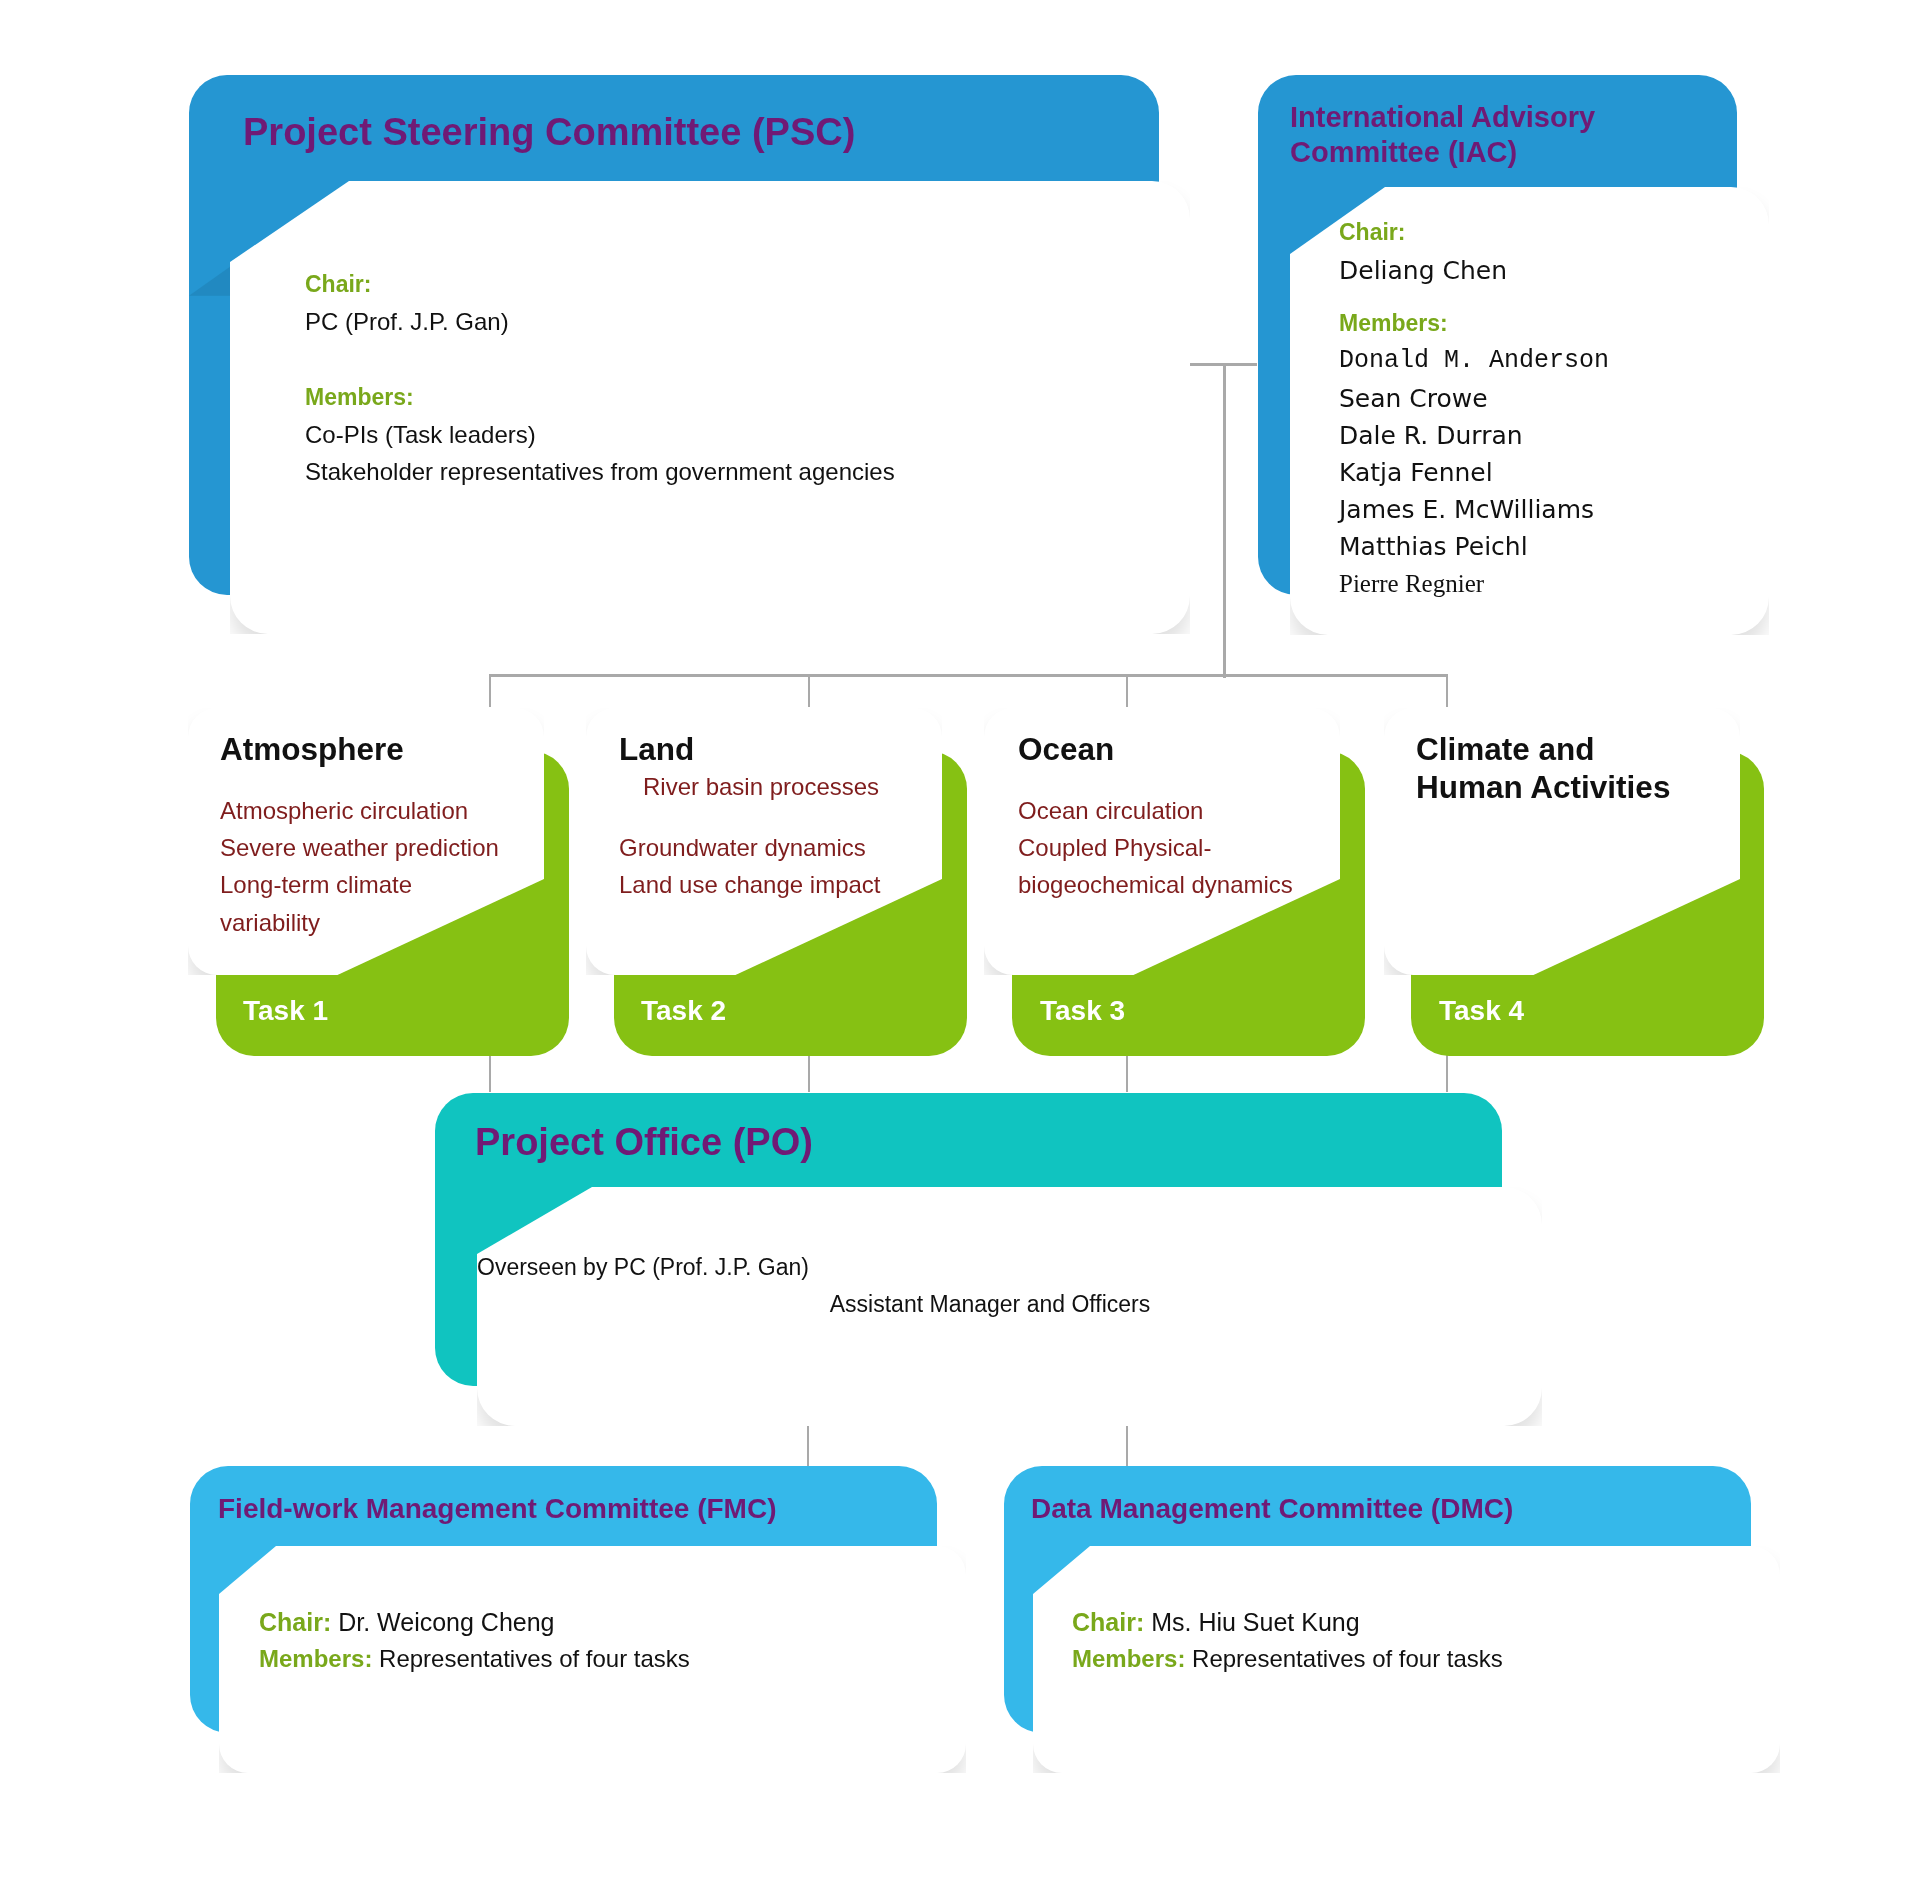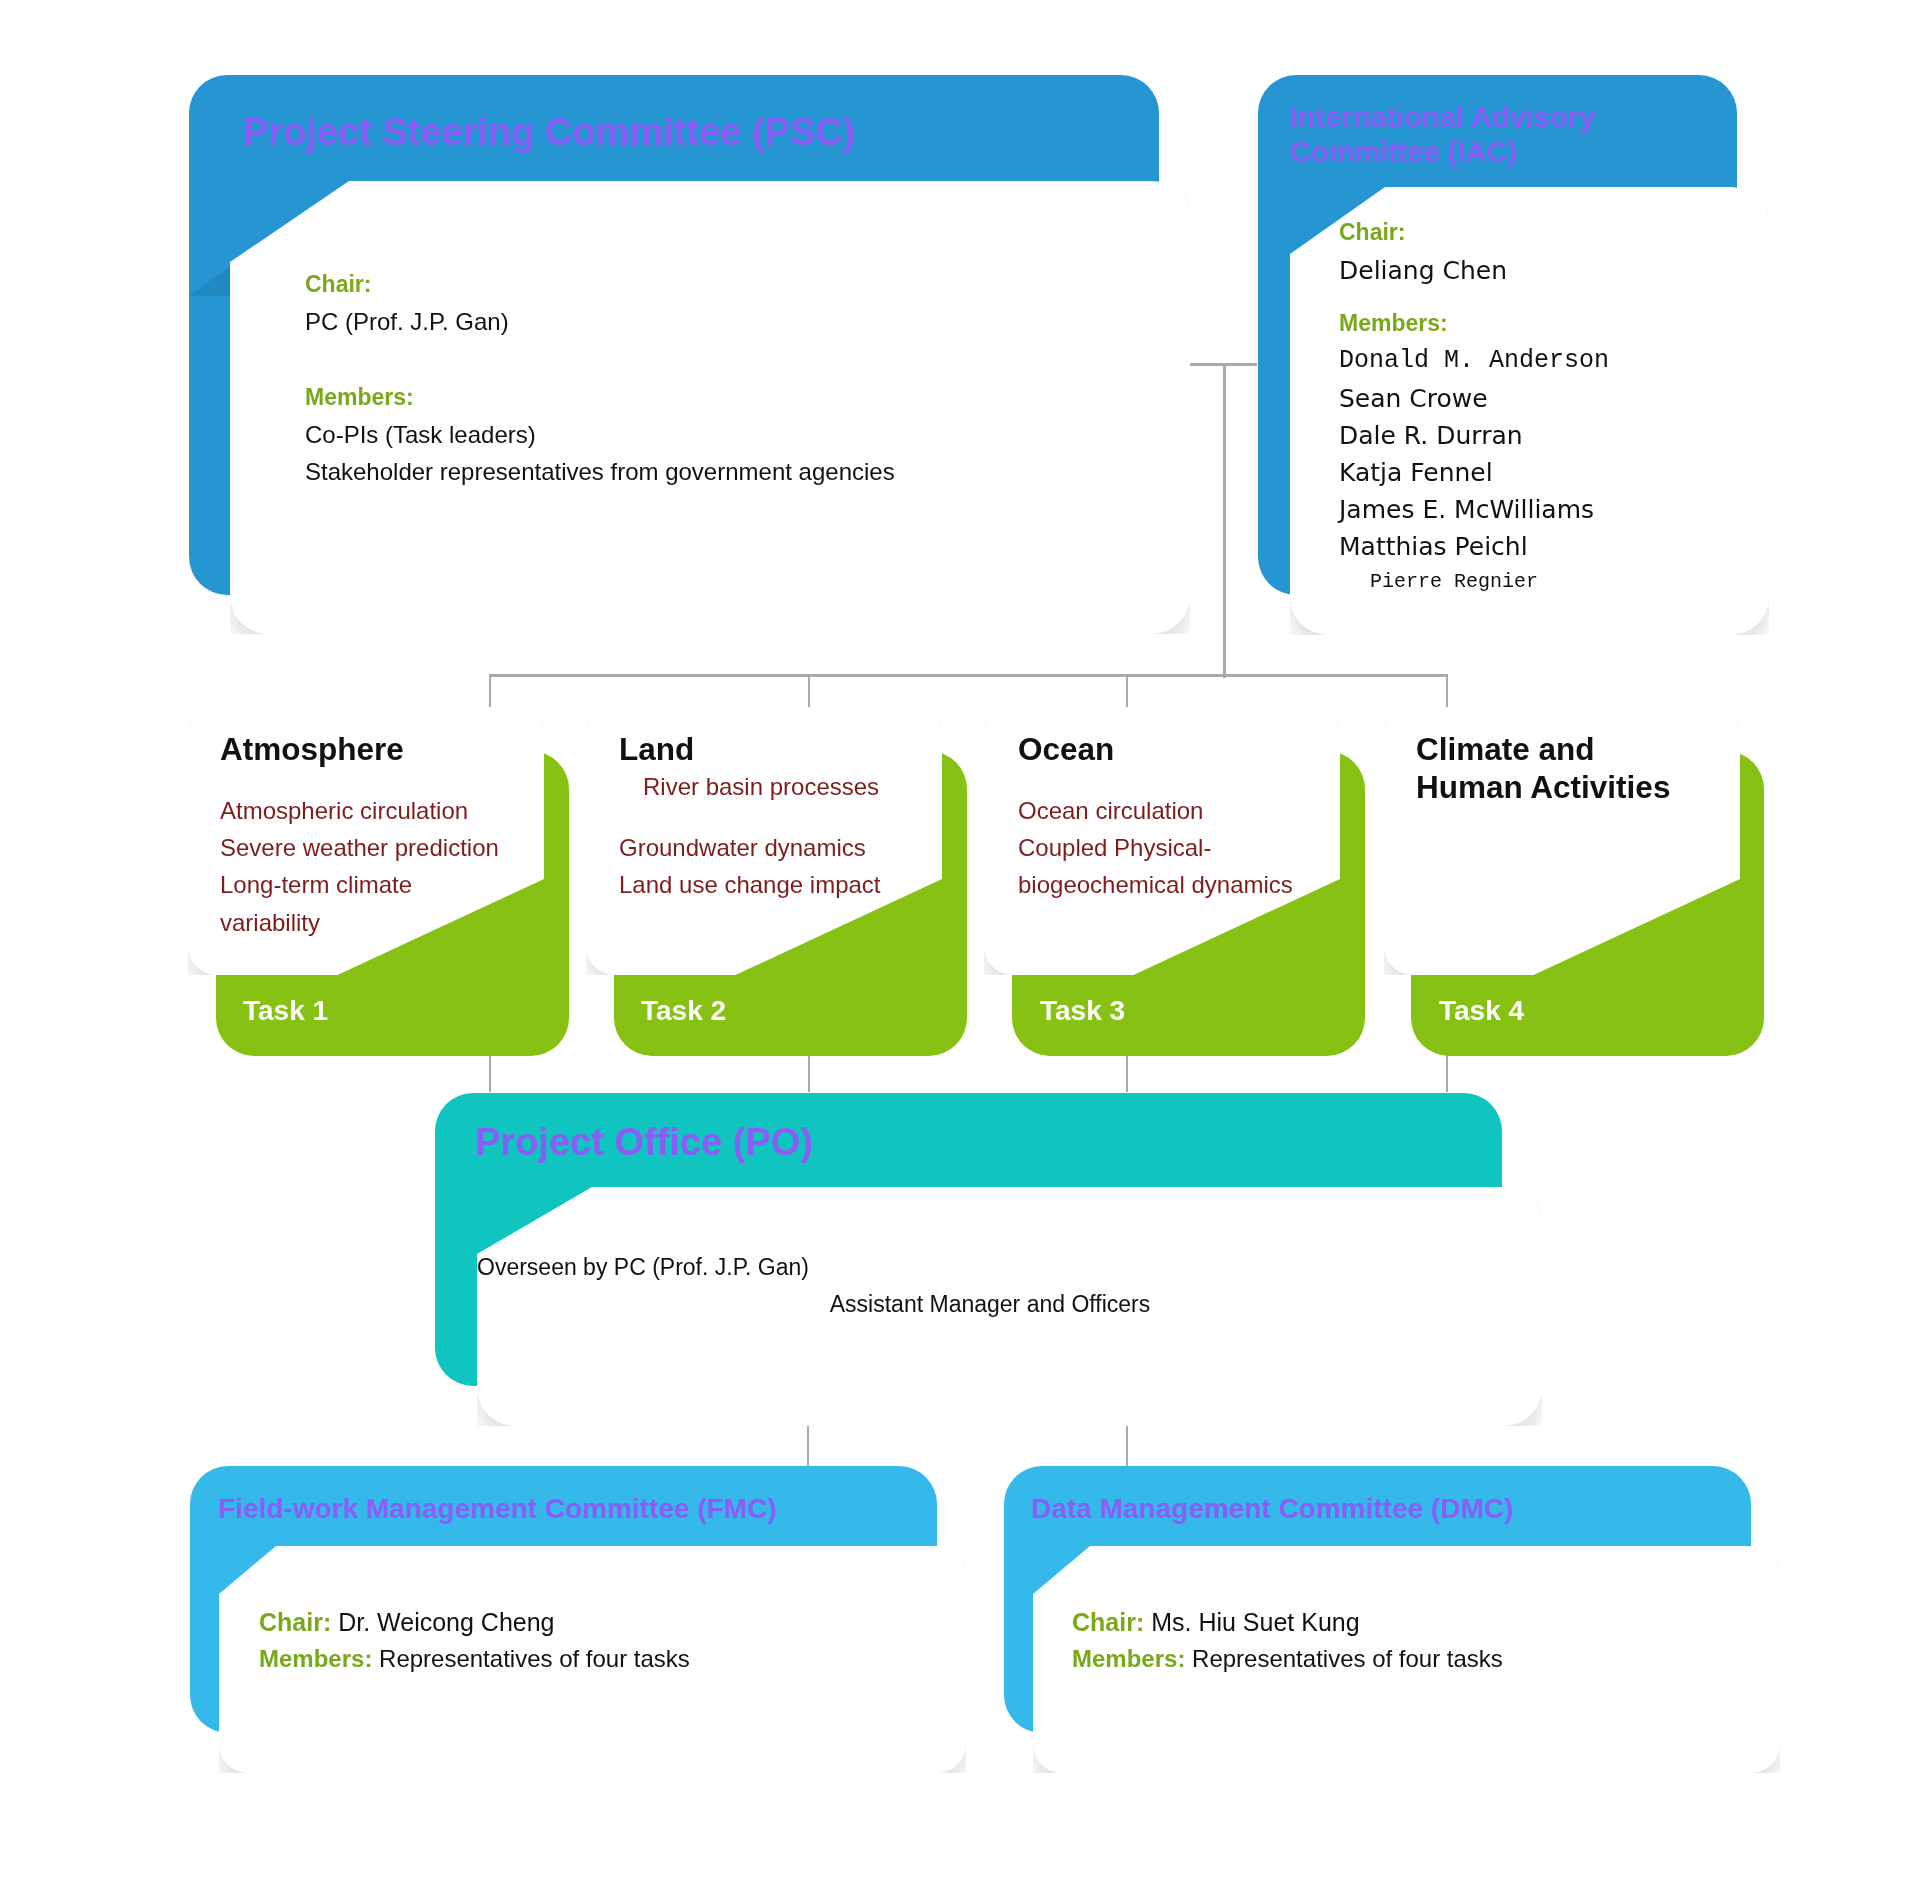"Project Steering Committee (PSC)" .hdr { color: #8b5cf6 -> #701a75 }
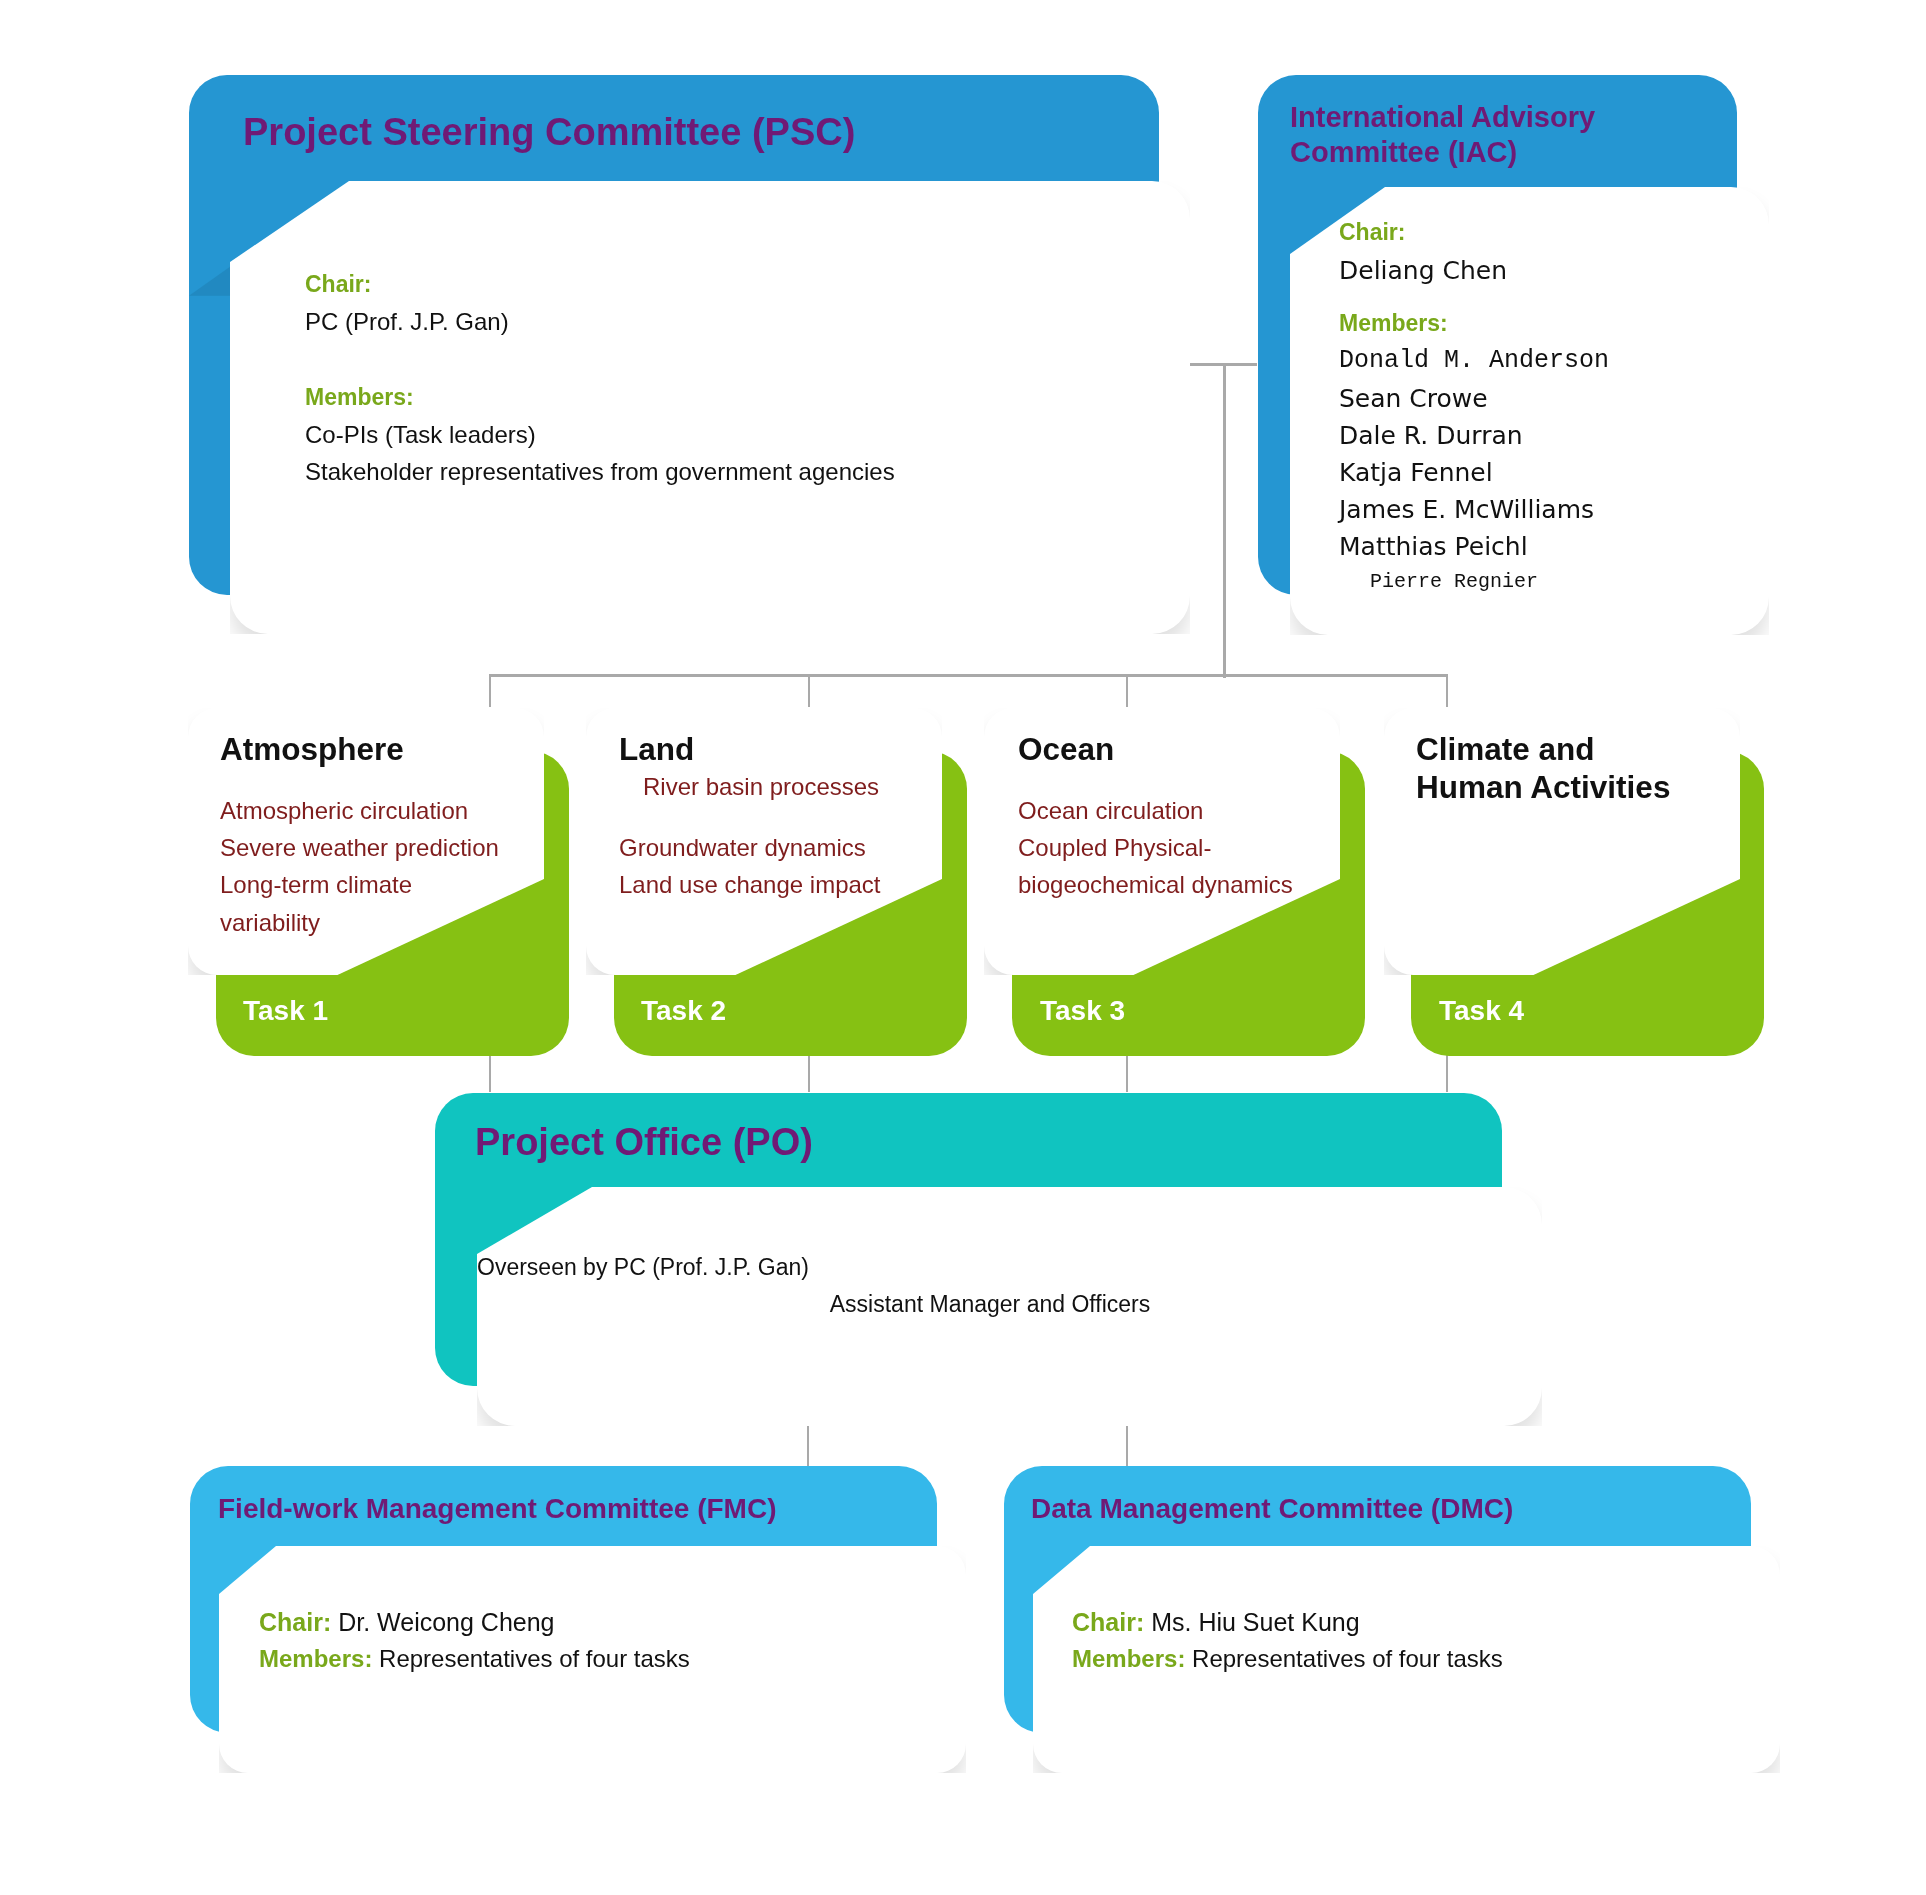"Pierre Regnier" div.abs { font-family: Liberation Mono, monospace -> Liberation Serif, serif; font-size: 20px -> 25px; margin-left: 31px -> none }
